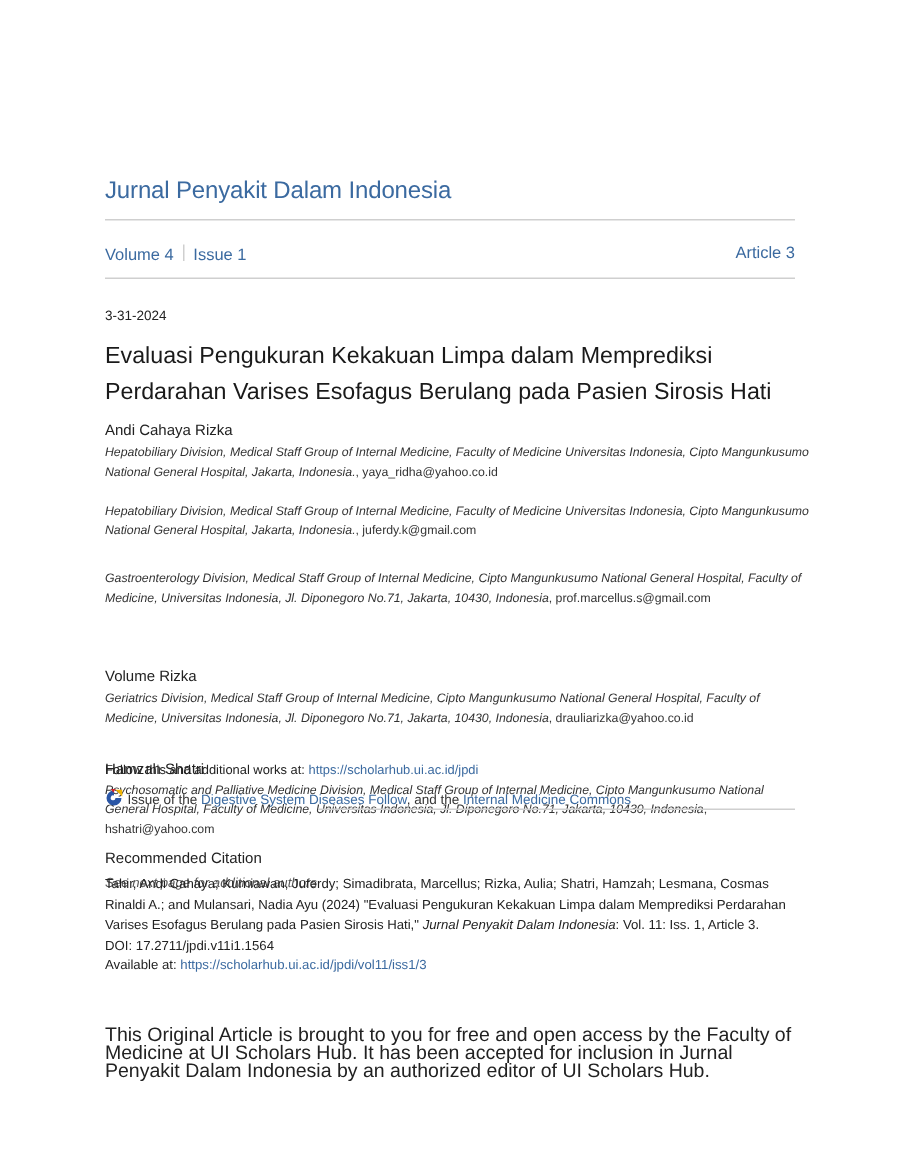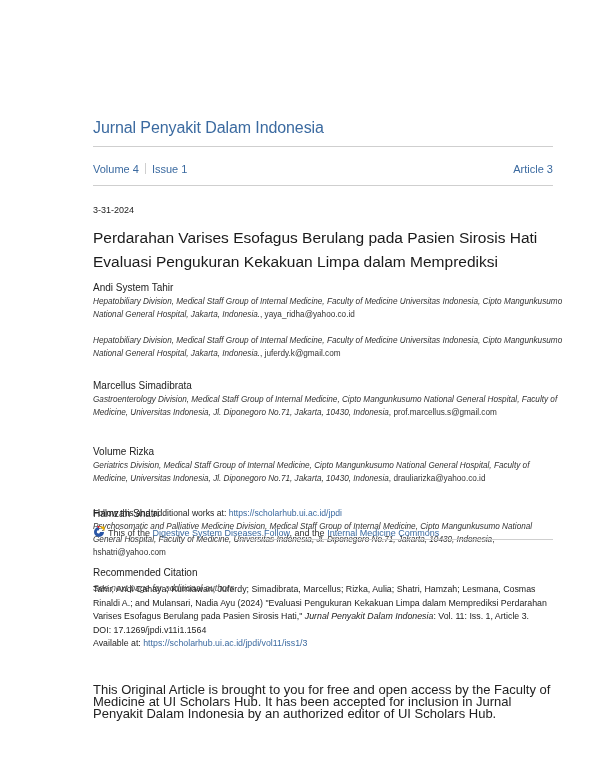"Jurnal Penyakit Dalam Indonesia" .abs { margin-left: 23px -> none }
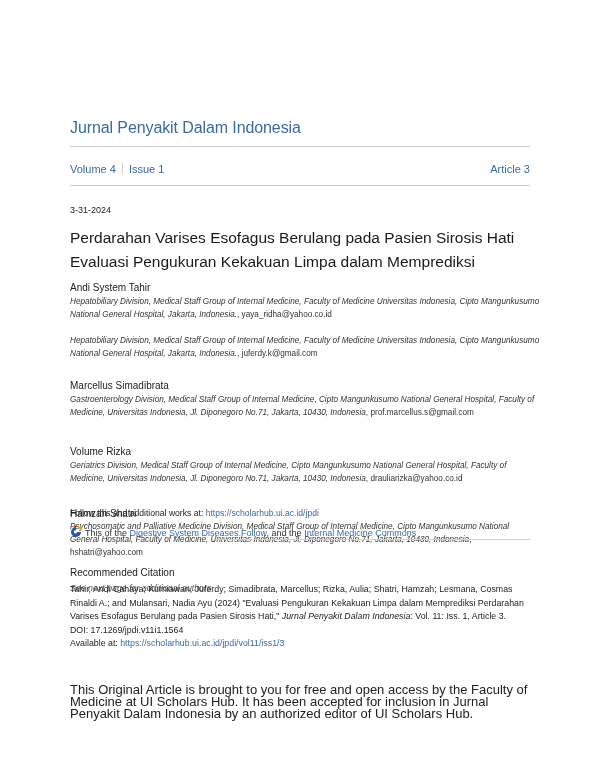"Perdarahan Varises Esofagus Berulang" div { order: before "Evaluasi Pengukuran Kekakuan Limpa dalam" -> after "Evaluasi Pengukuran Kekakuan Limpa dalam" }
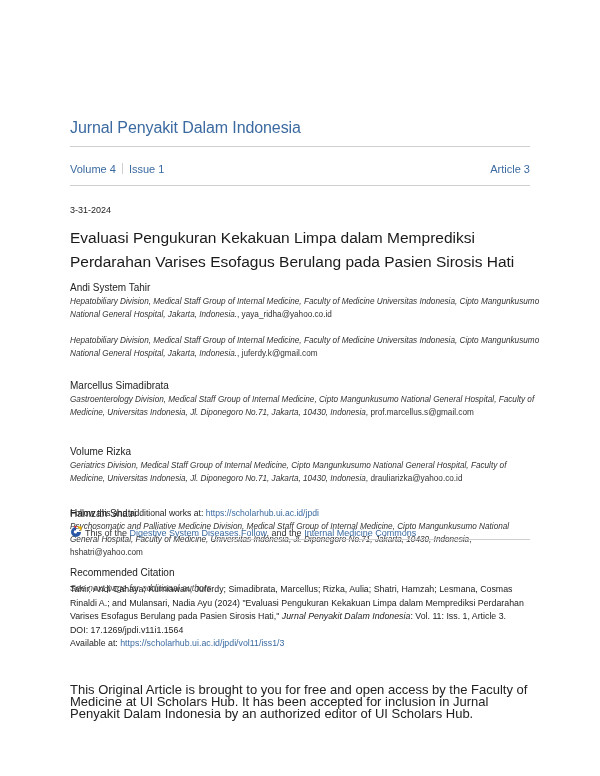"Andi System Tahir" div.name { text: System Tahir -> Cahaya Rizka }
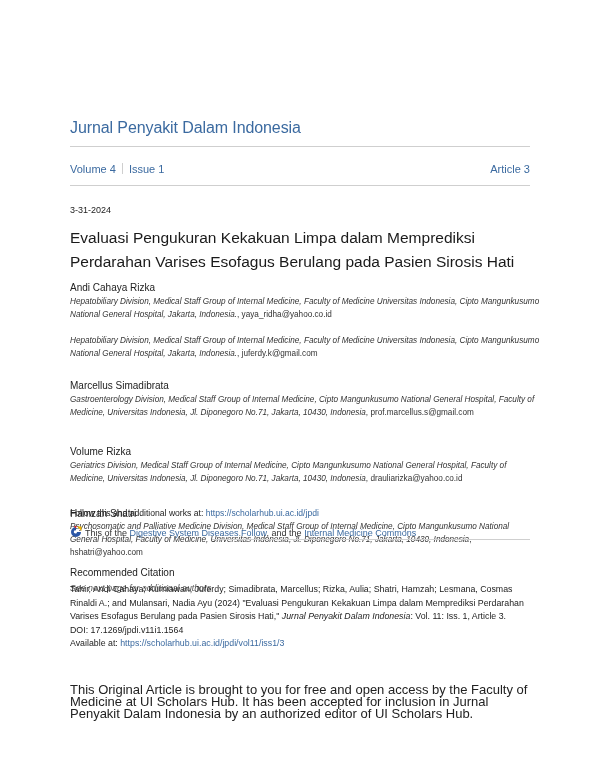"Marcellus Simadibrata" div.name { html: <div>Marcellus Simadibrata</div> -> none }
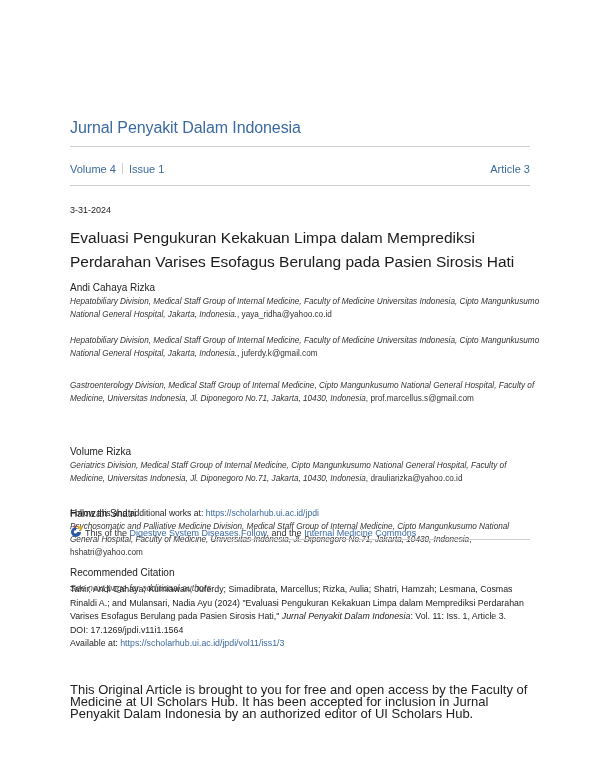"This of the" span { text: This -> Issue }
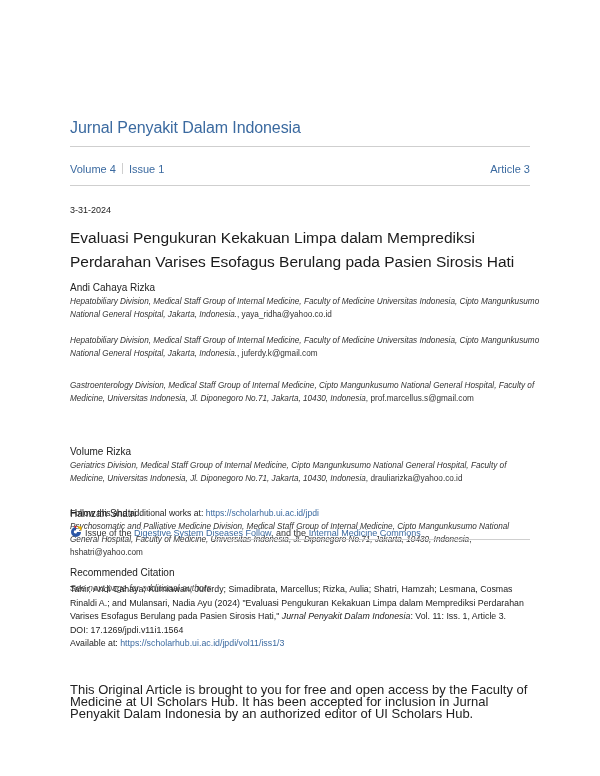"DOI: 17.1269/jpdi.v11i1.1564" div { text: 17.1269/jpdi.v11i1.1564 -> 17.2711/jpdi.v11i1.1564 }
